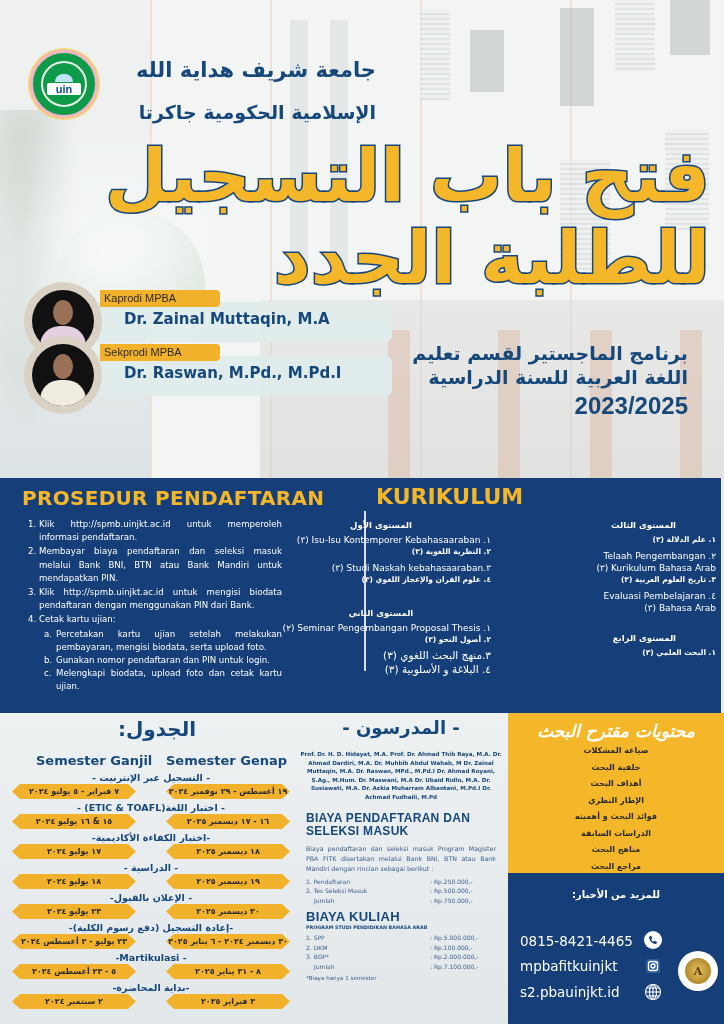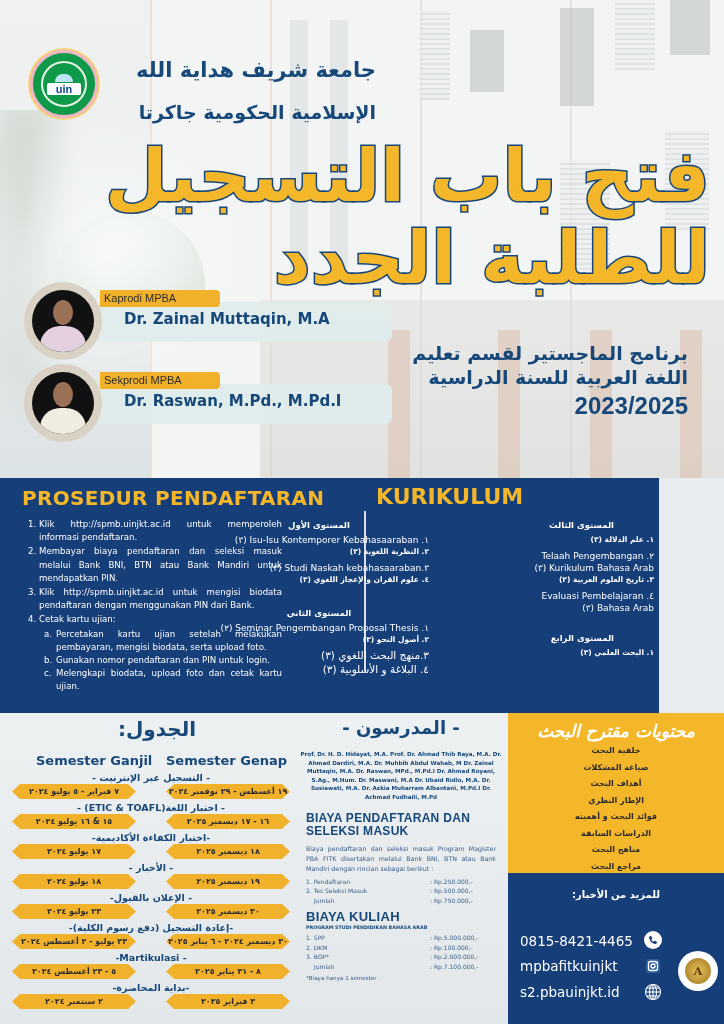"Sekprodi MPBA" div.person { top: 364px -> 336px }
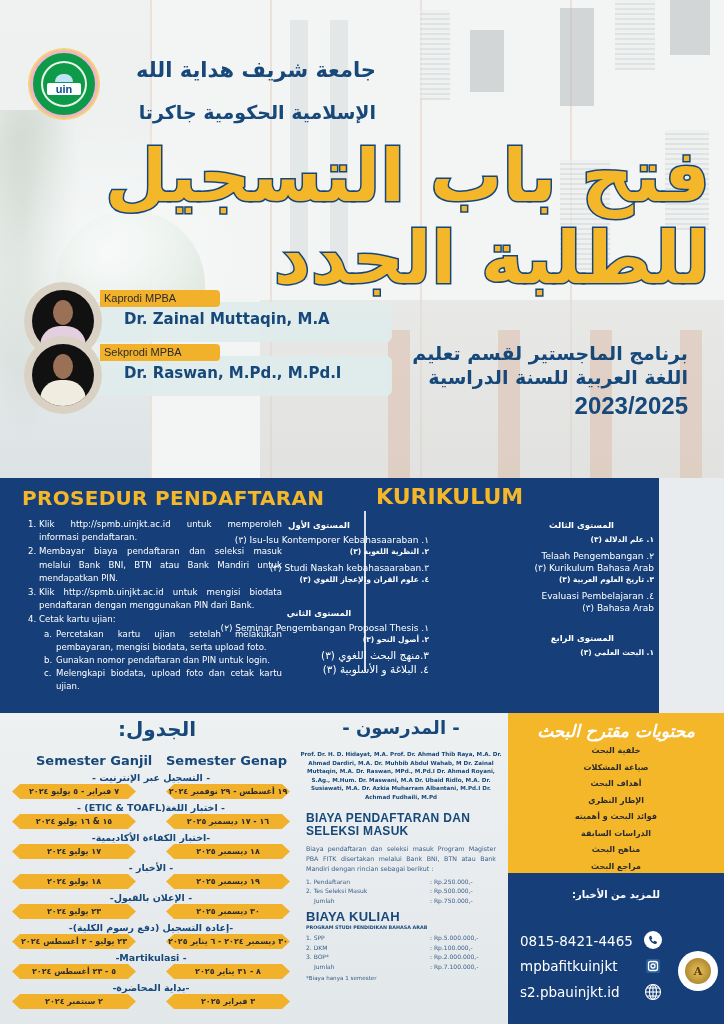"PROSEDUR PENDAFTARAN" .blue { width: 659px -> 721px }
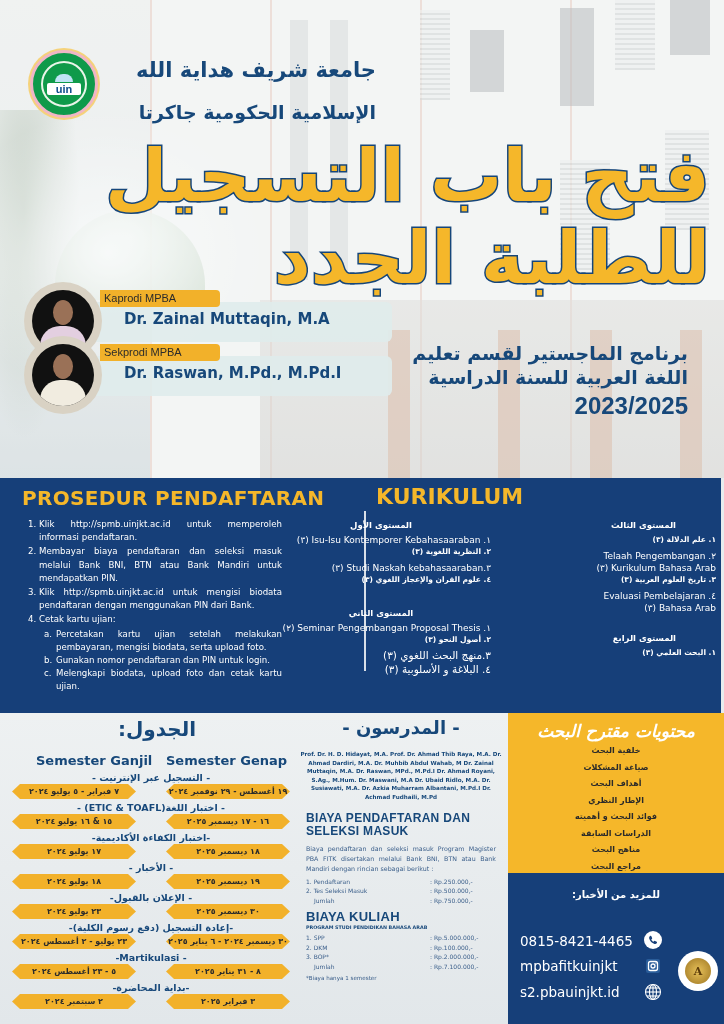"خلفية البحث" div { order: before "صياغة المشكلات" -> after "صياغة المشكلات" }
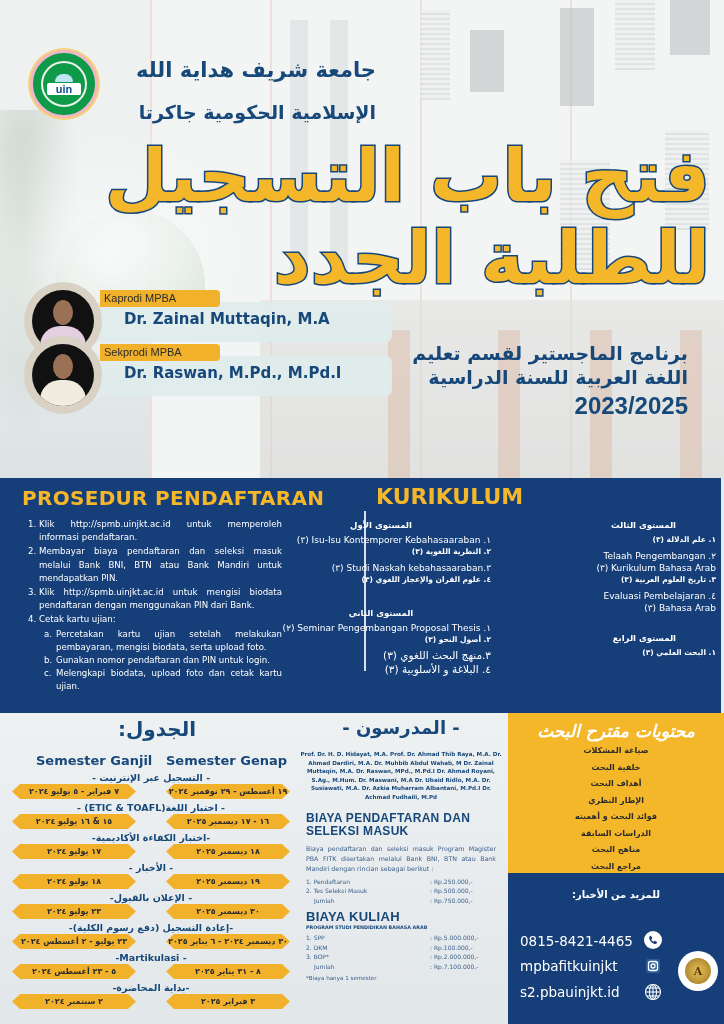"- الأخبار -" div.sch-lbl { text: الأخبار -> الدراسية }
